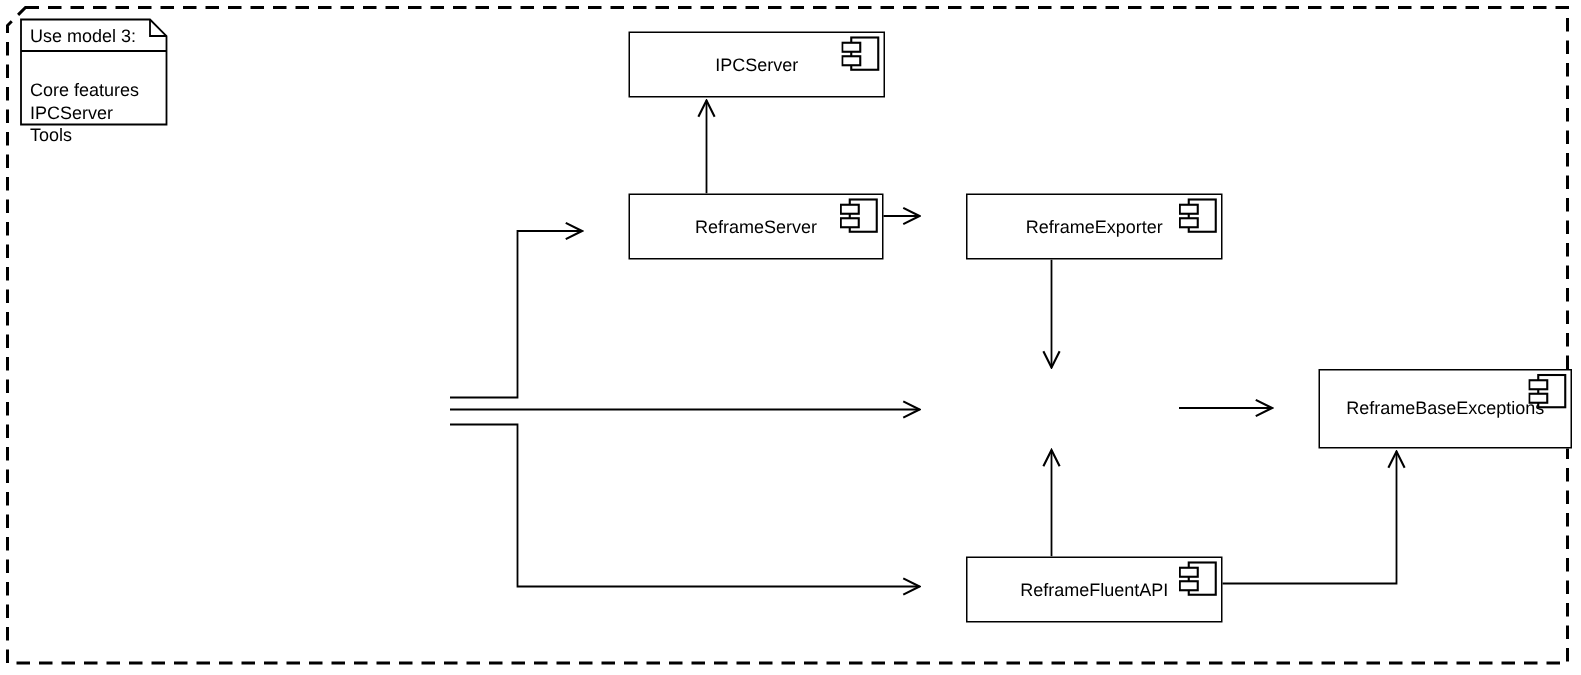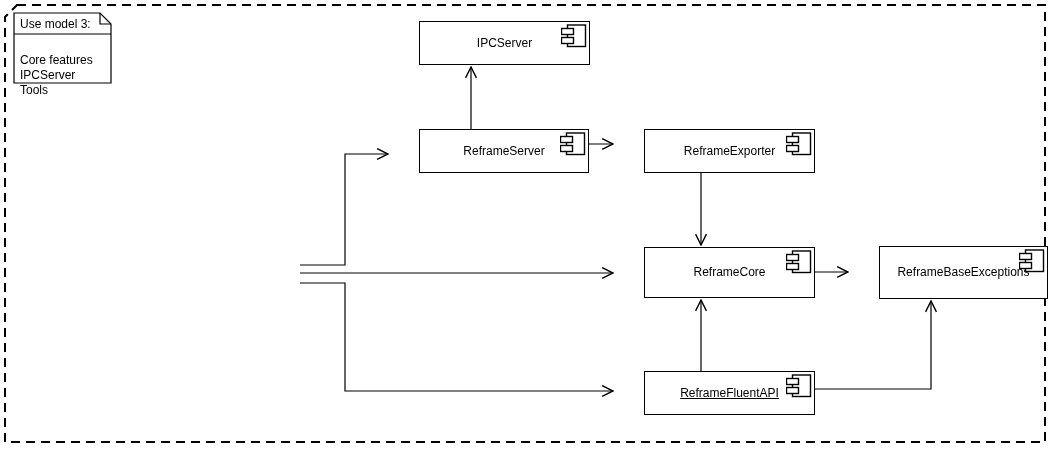"ReframeCore" div.component { html: <div> <span>ReframeCore</span> <svg> <rect></rect> <rect></rect> <rect></rect> </svg> </div> -> none }
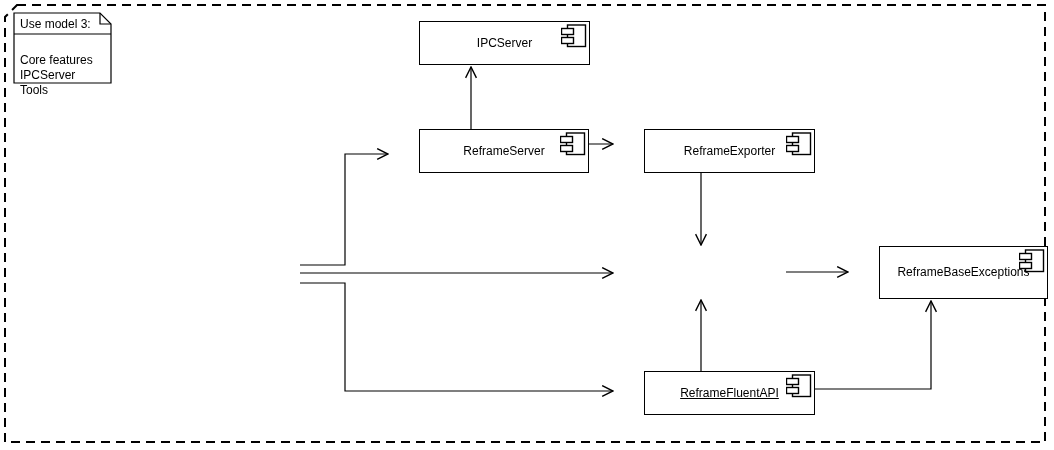"ReframeFluentAPI" #c-reframefluentapi { text-decoration: underline -> none }
